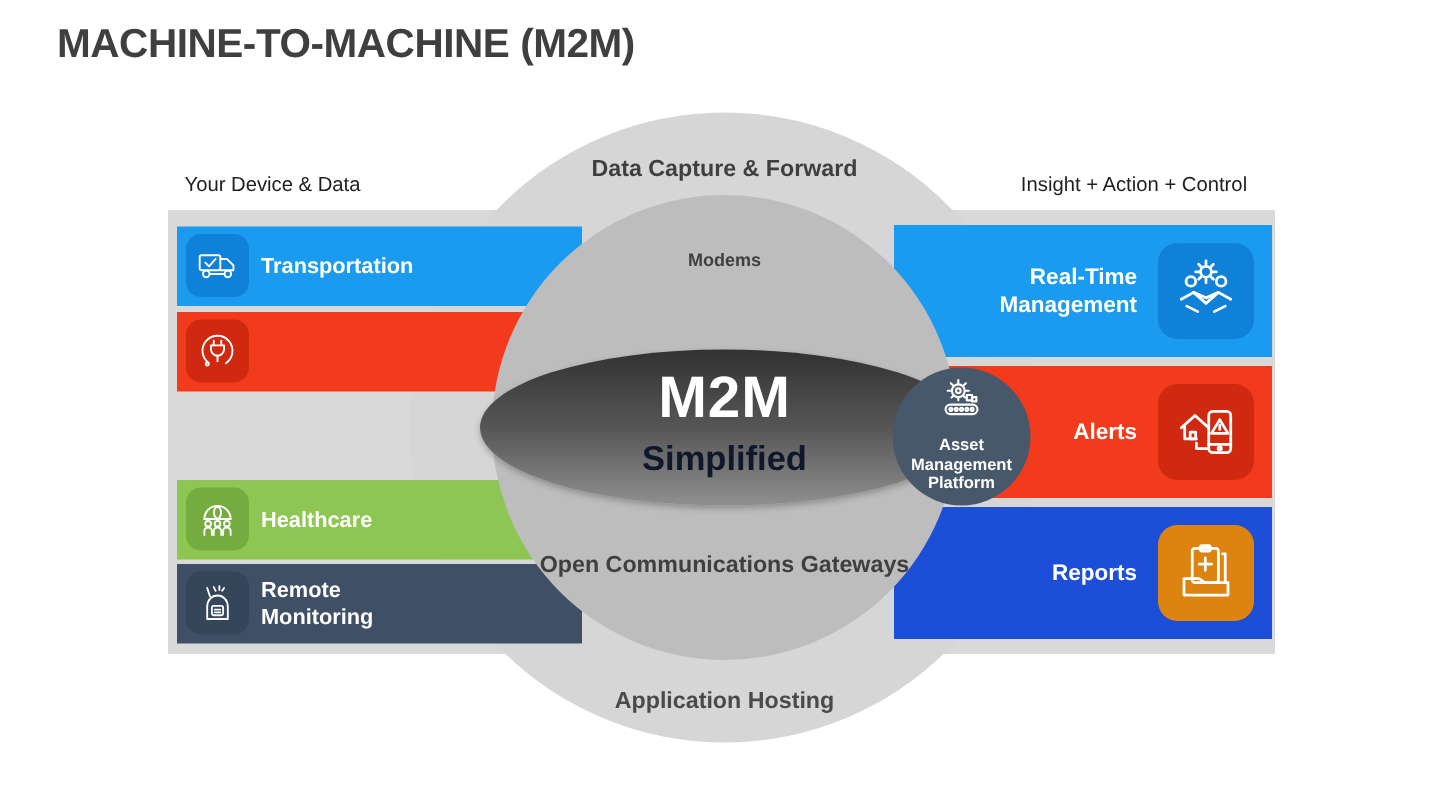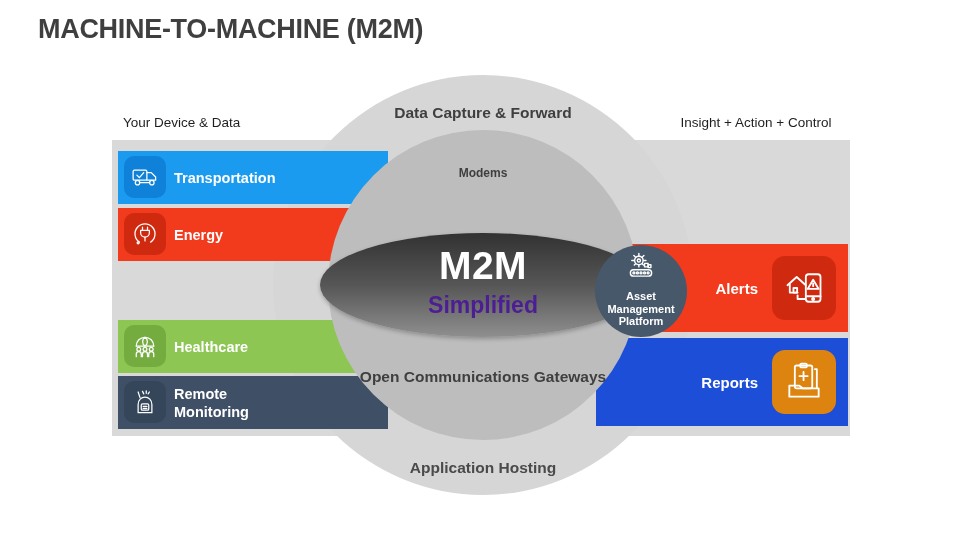"Real-Time Management" div.abs { html: none -> <div> <div>Real-Time Management</div> <div> <svg> <circle></circle> <path></path> <circle></circle> <circle></circle> <path></path> <path></path> <path></path> </svg> </div> </div> }
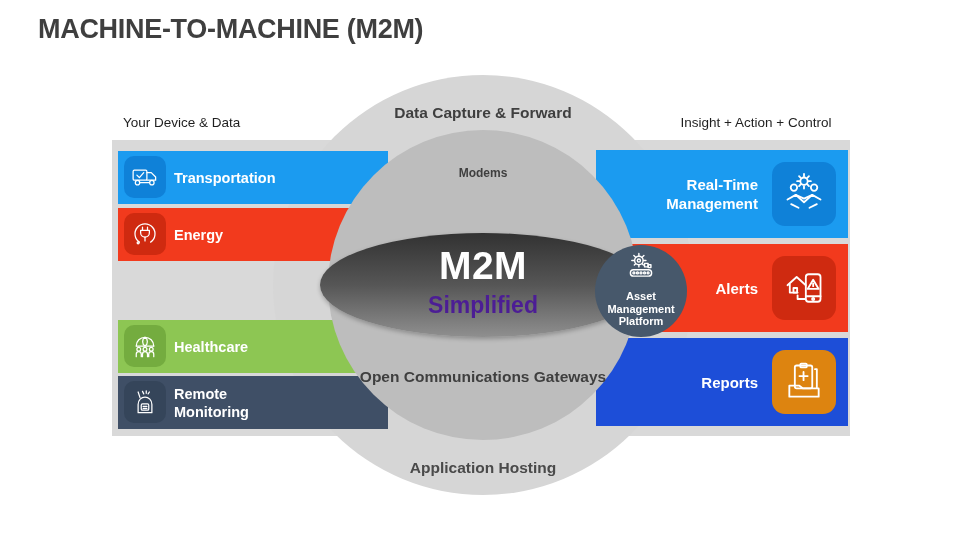"Energy" div.llabel { html: <div>Energy</div> -> none }
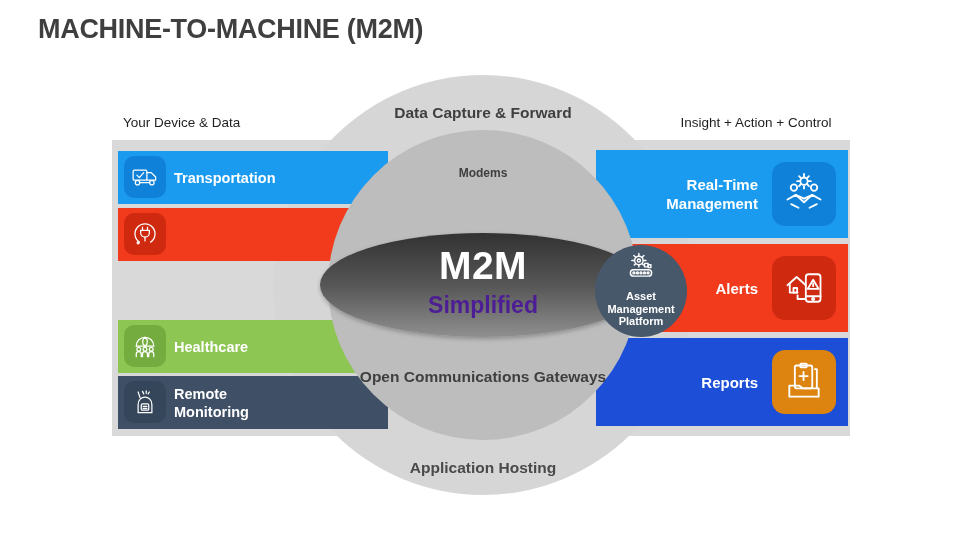"Simplified" .core-sub { color: #4c1d95 -> #0f172a }
